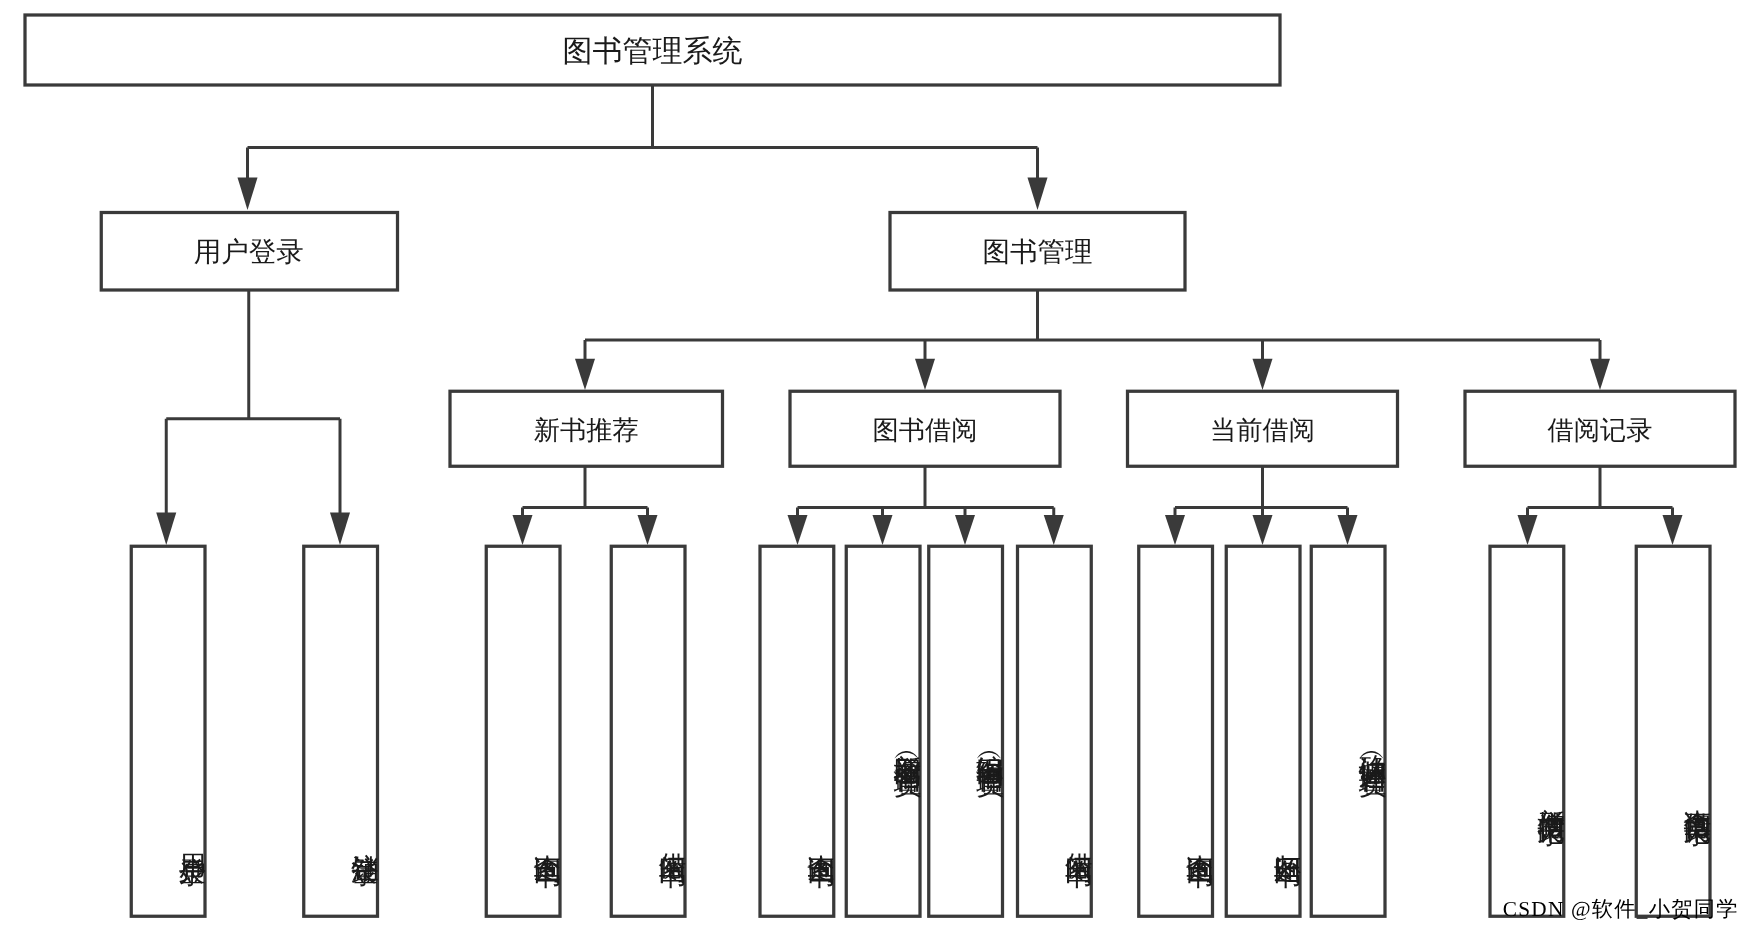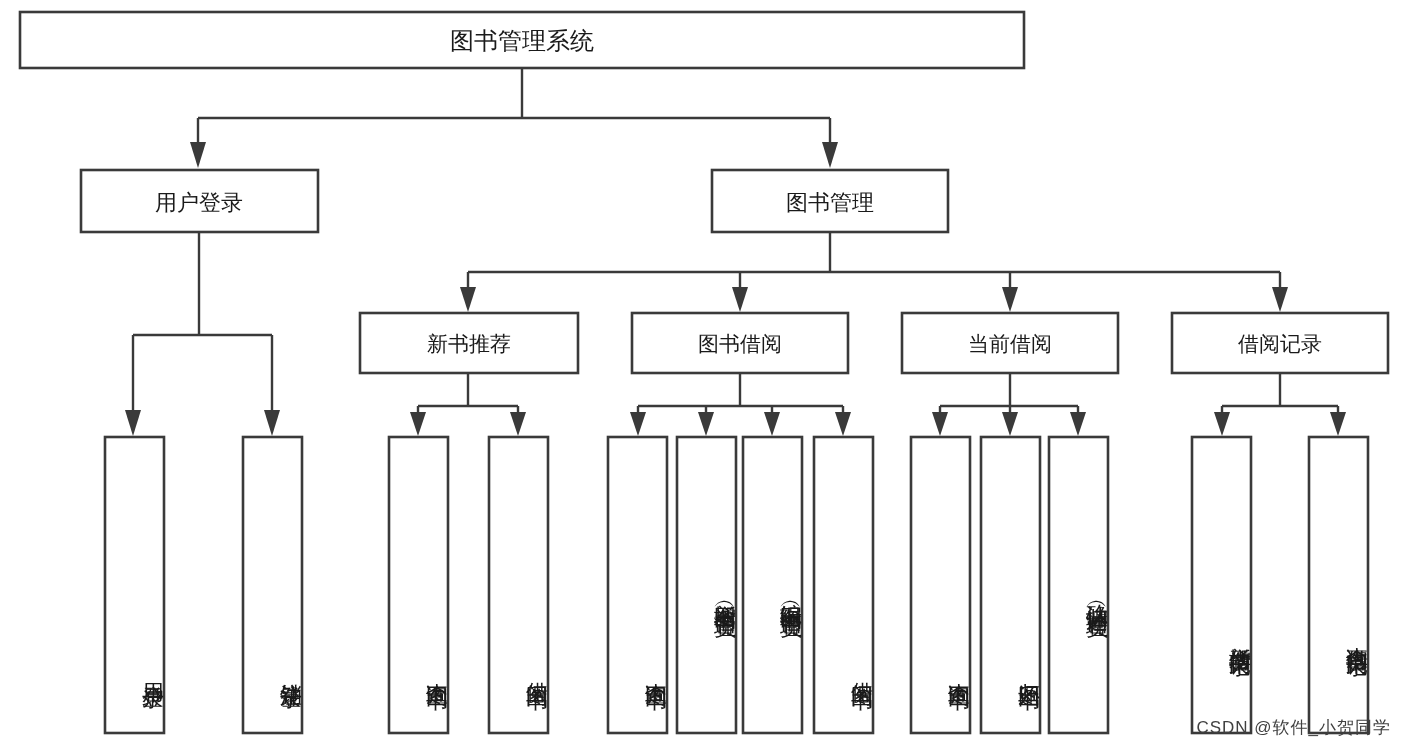"CSDN @软件_小贺同学" #watermark { color: #404040 -> #000000; font-family: Liberation Sans, sans-serif -> Liberation Serif, serif }
